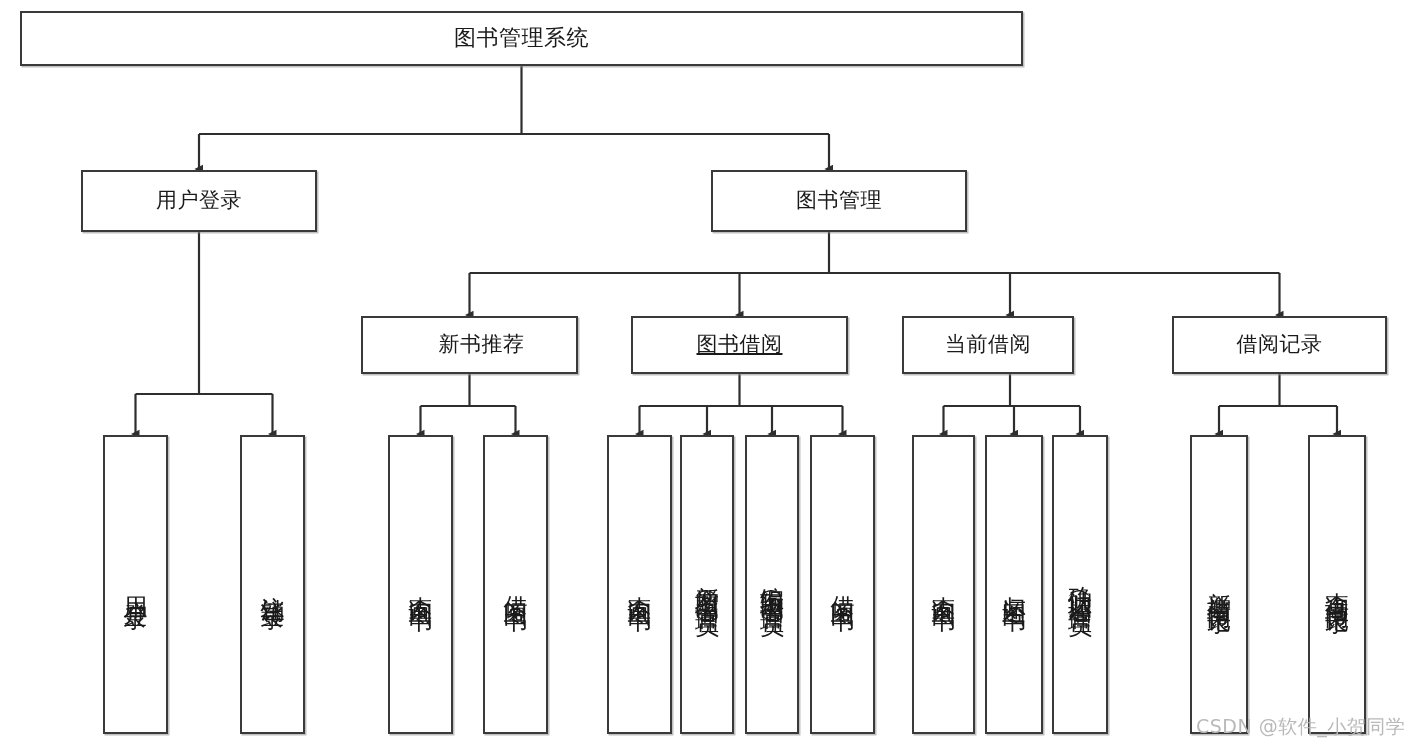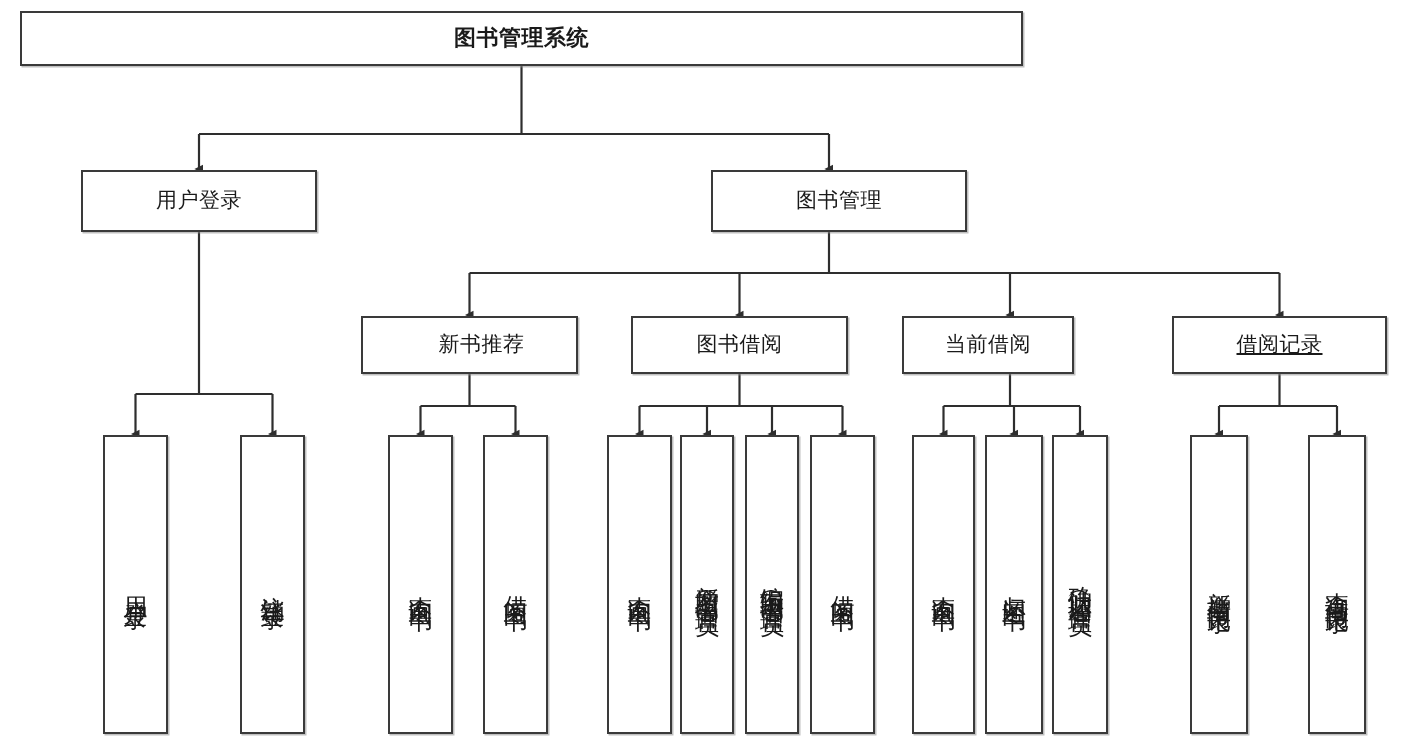"图书管理系统" .node.root .label { font-weight: bold -> none }
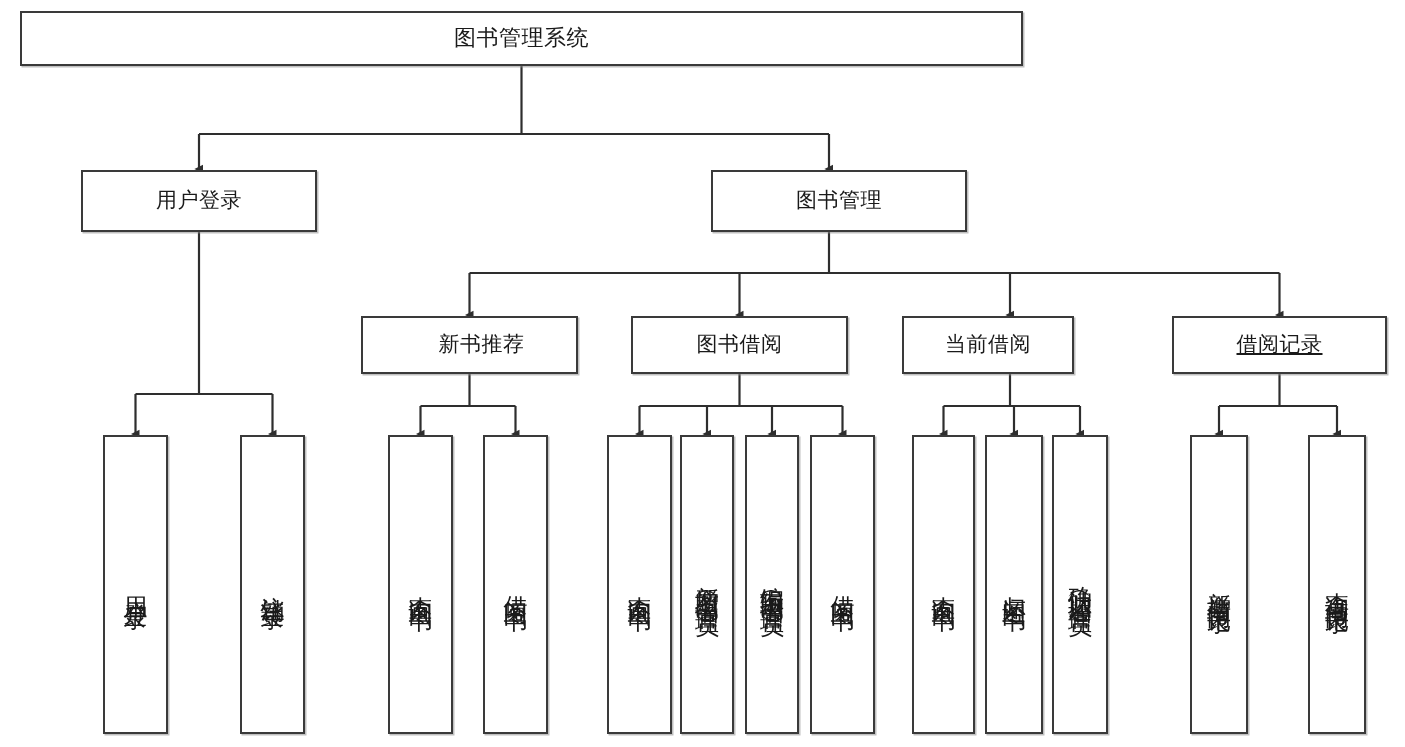"图书借阅" div.node { text-decoration: none -> underline }
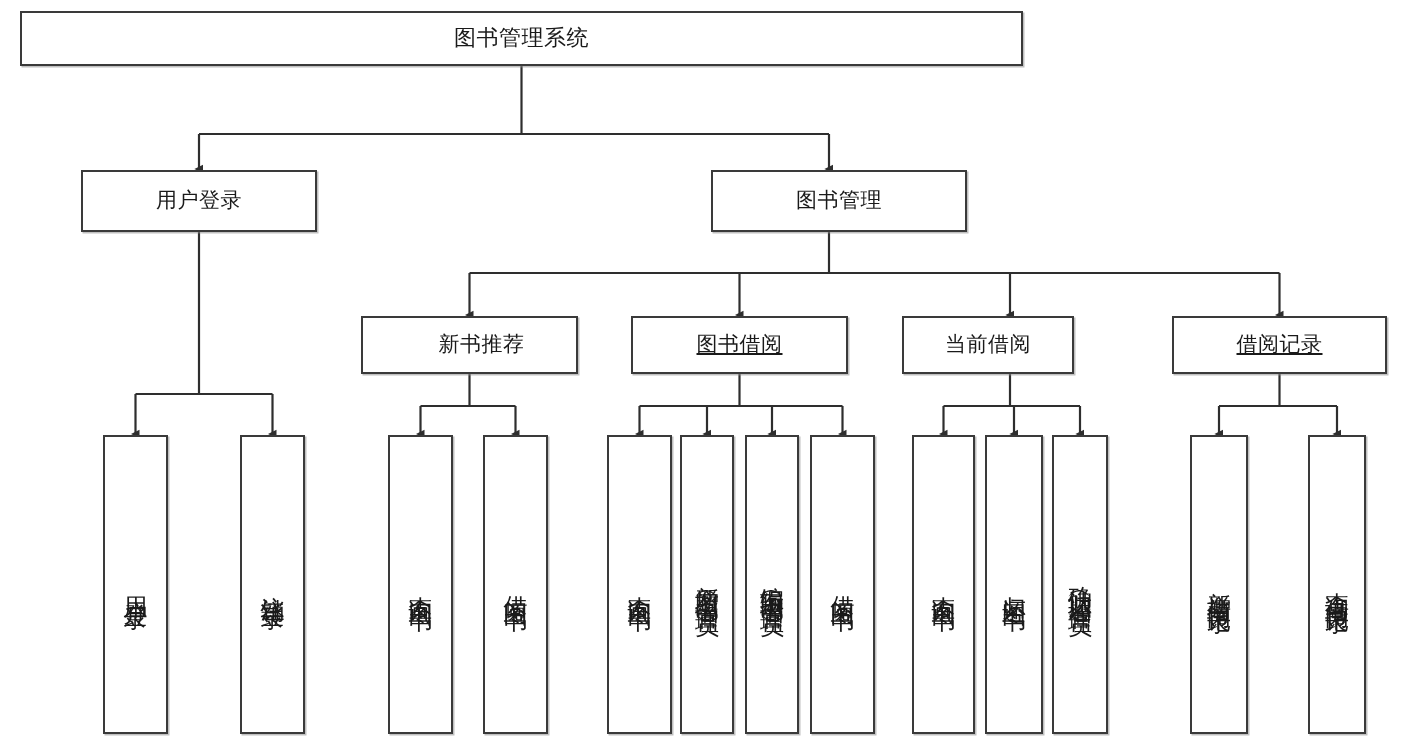"借阅记录" div.node { text-decoration: underline -> none }
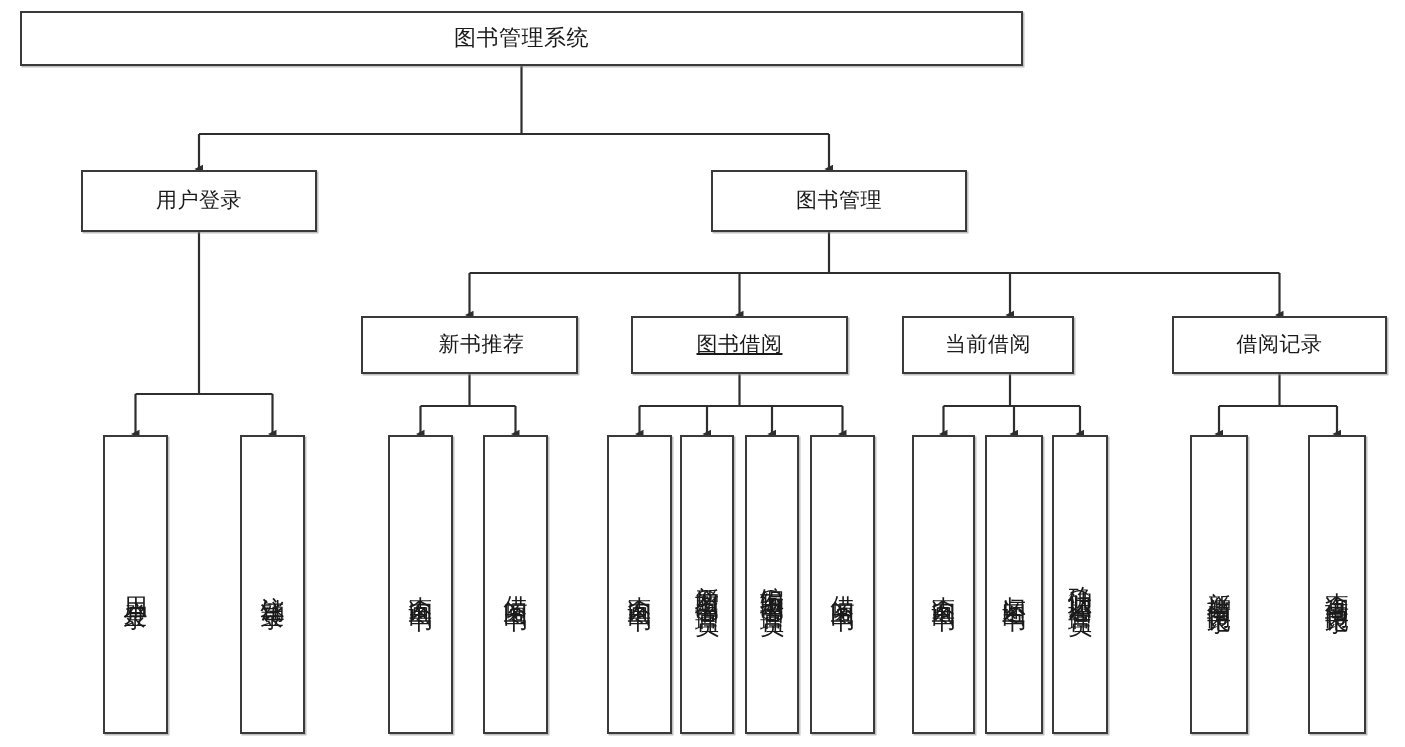"CSDN @软件_小贺同学" div.watermark { html: none -> <div>CSDN @软件_小贺同学</div> }
